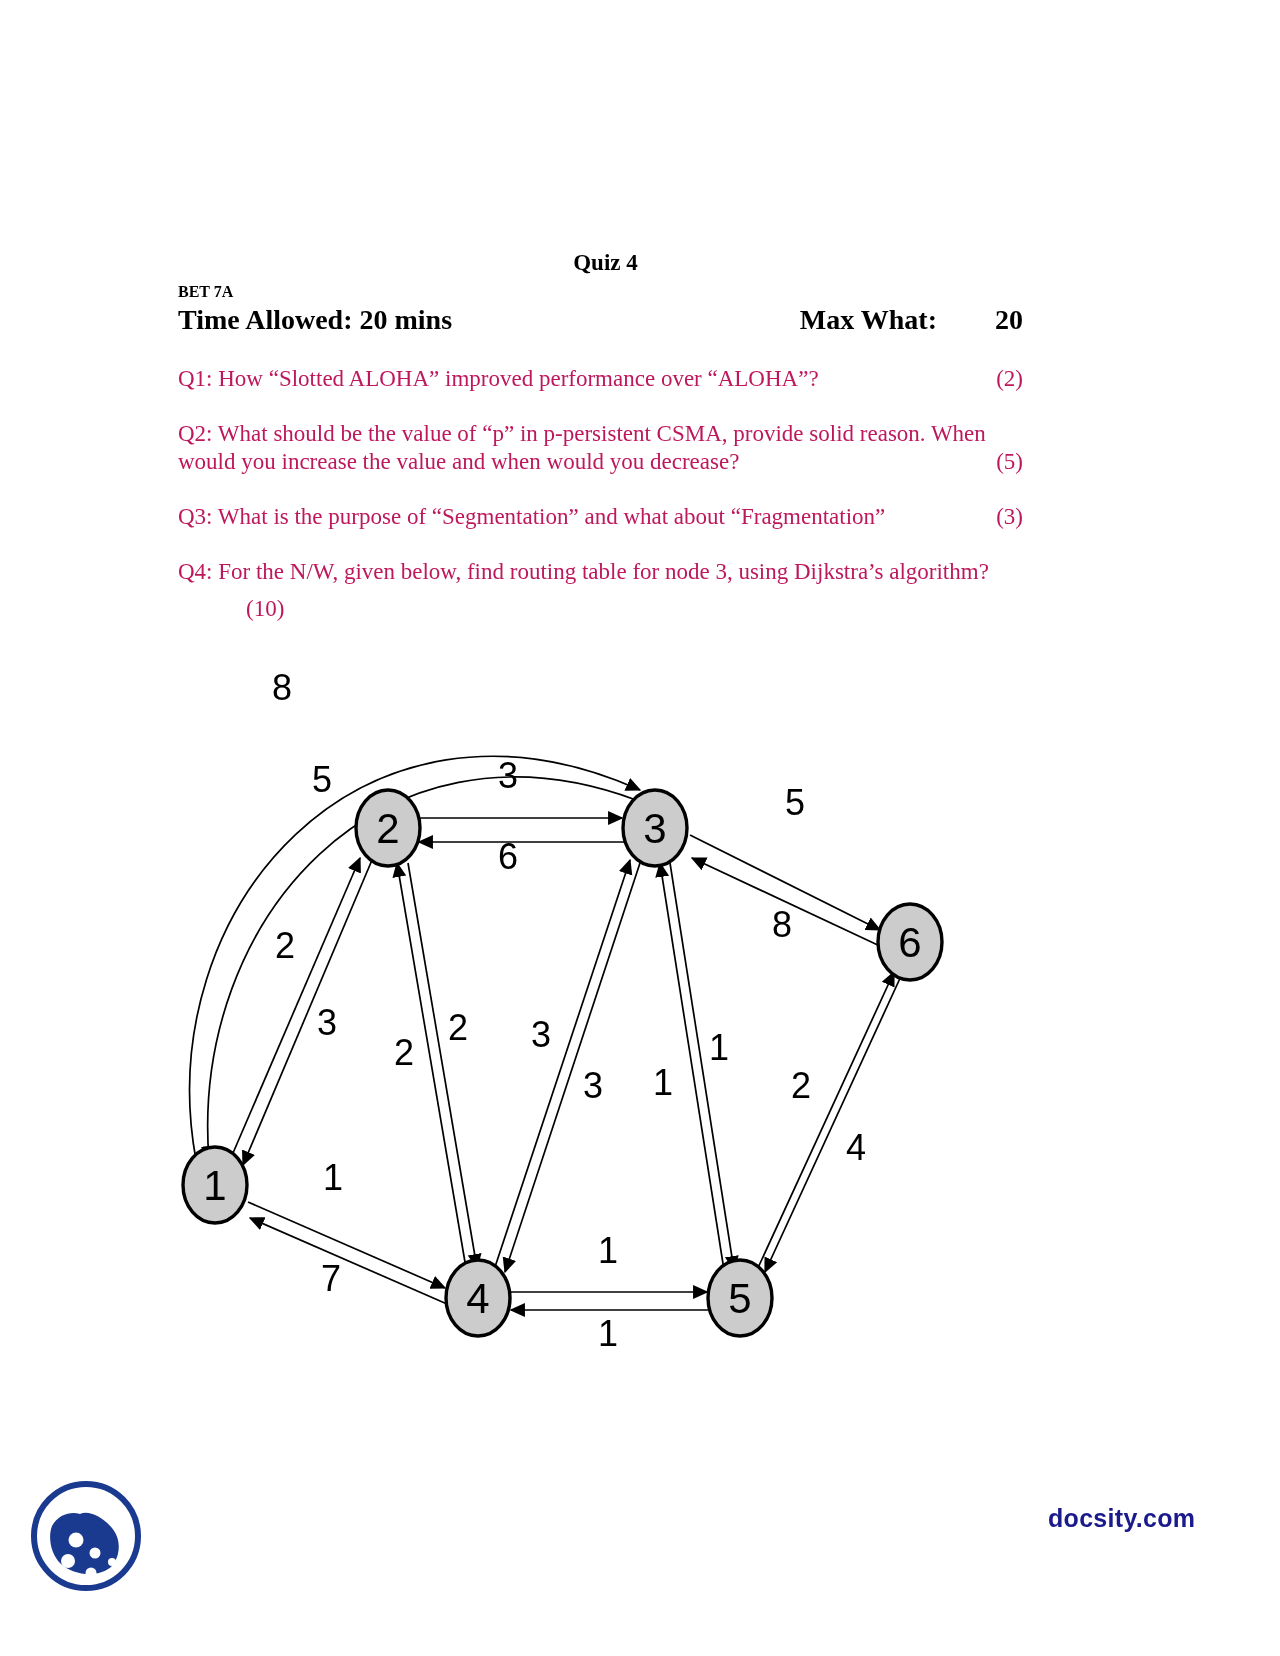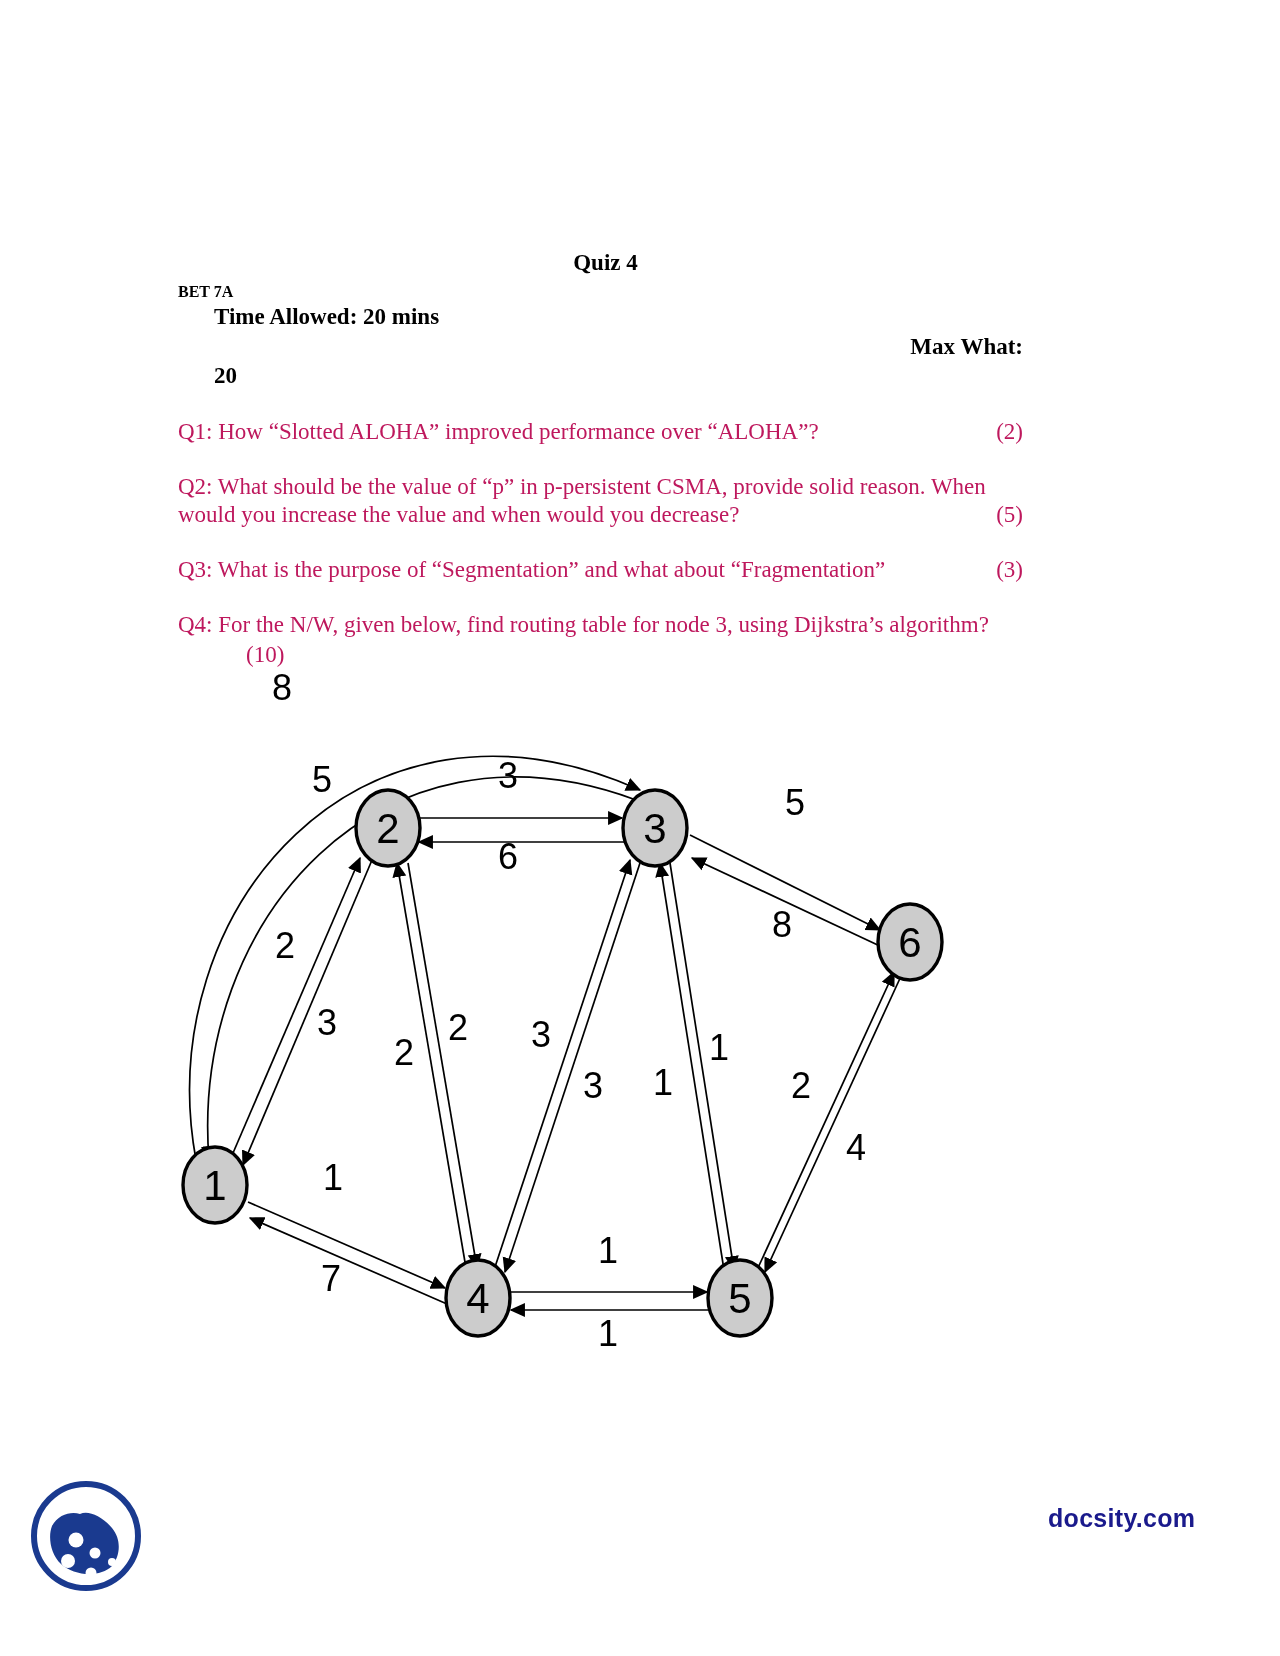"Time Allowed: 20 mins" .hdr-row { flex-direction: column -> none; font-size: 23px -> 28px }
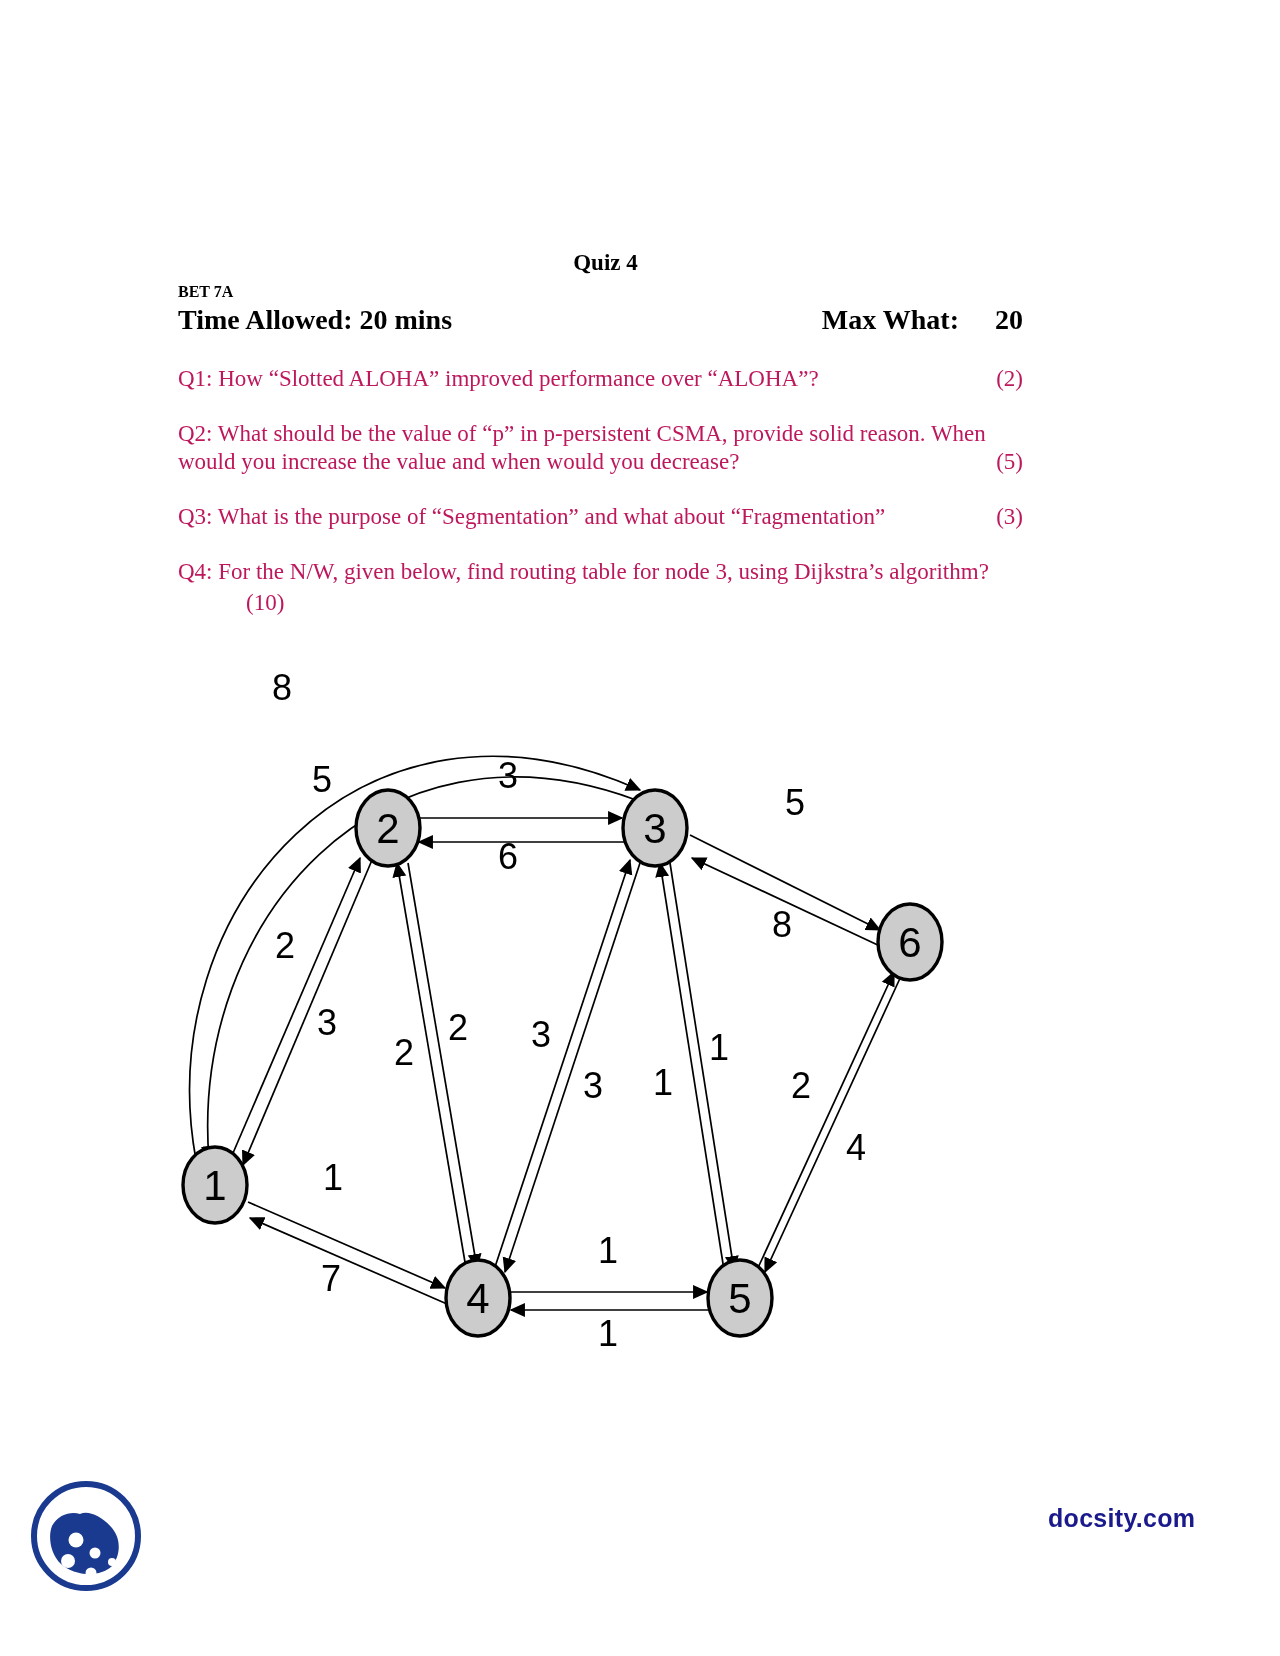"20" .hdr-row .marks-value { margin-left: 36px -> 58px }
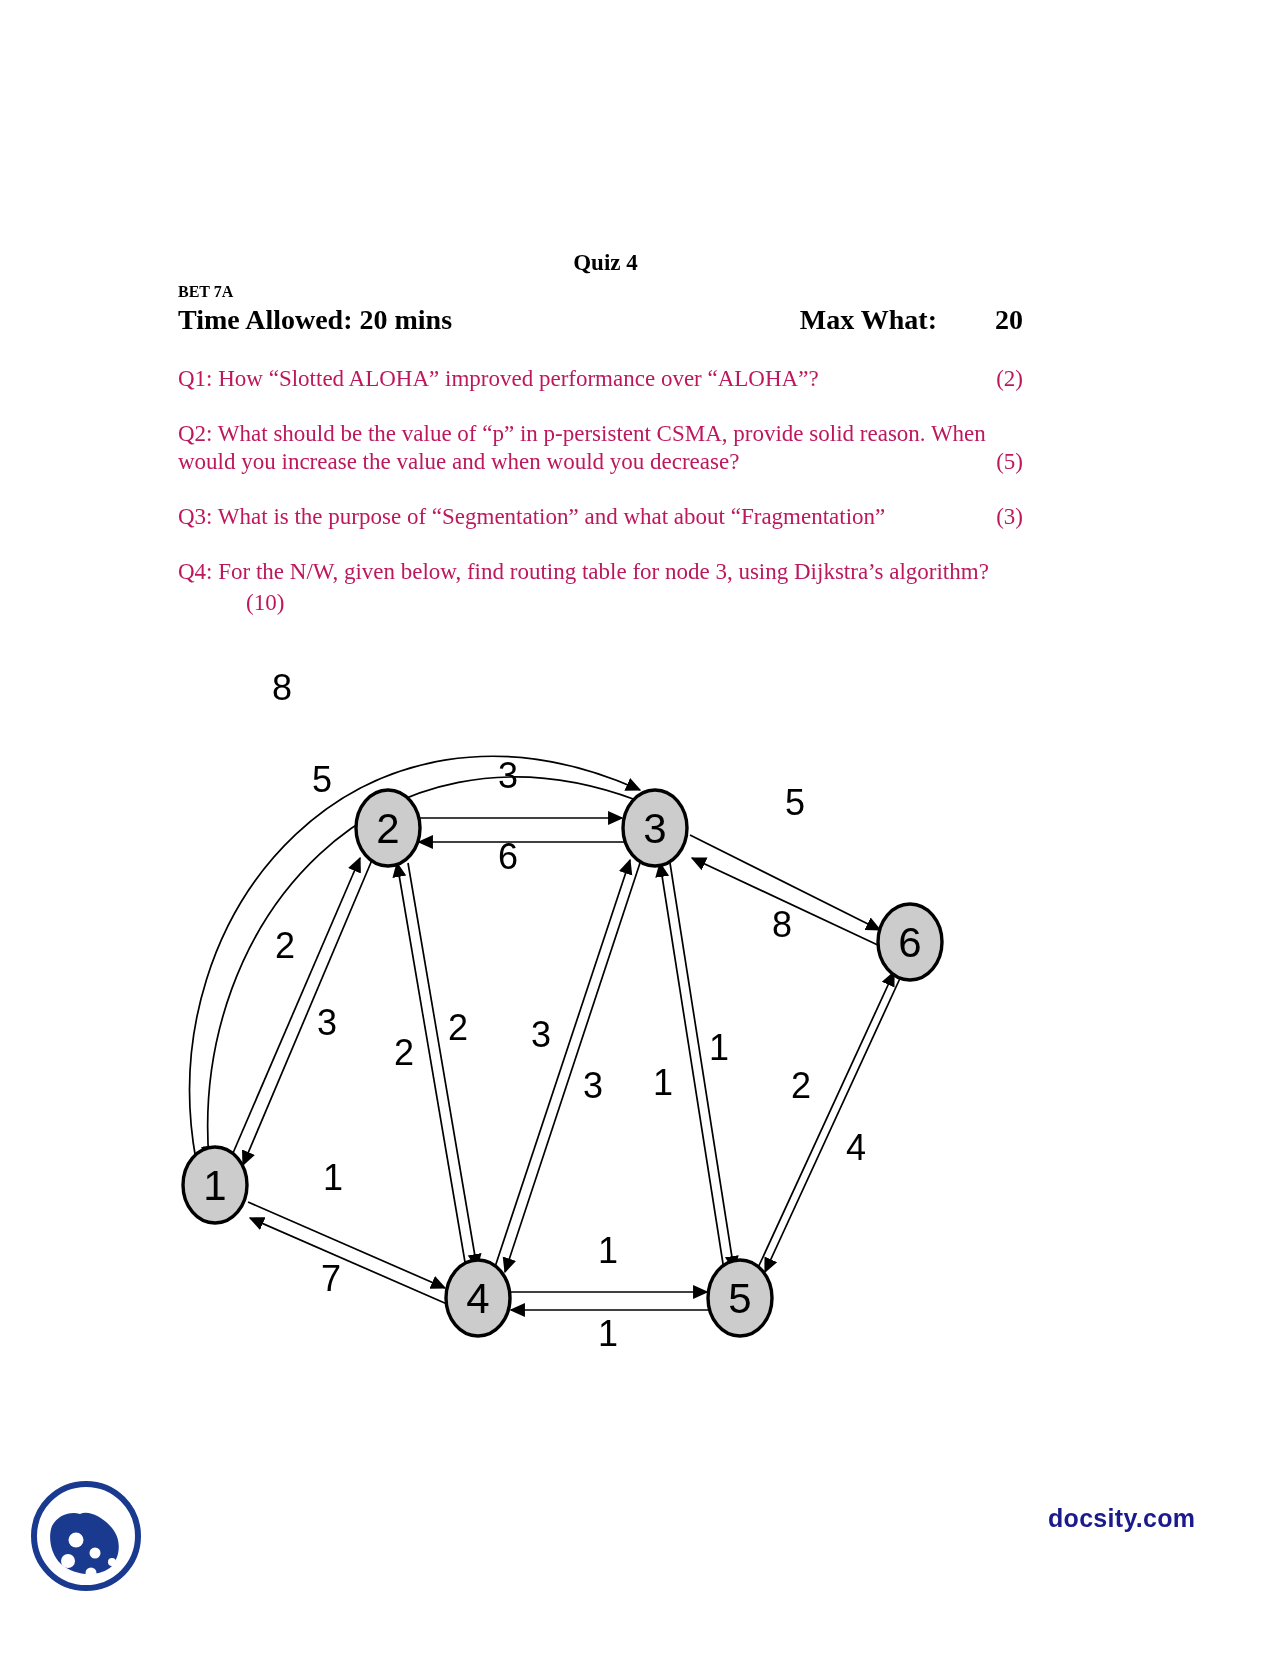"(10)" .q4mark { margin-top: 2px -> 8px }
